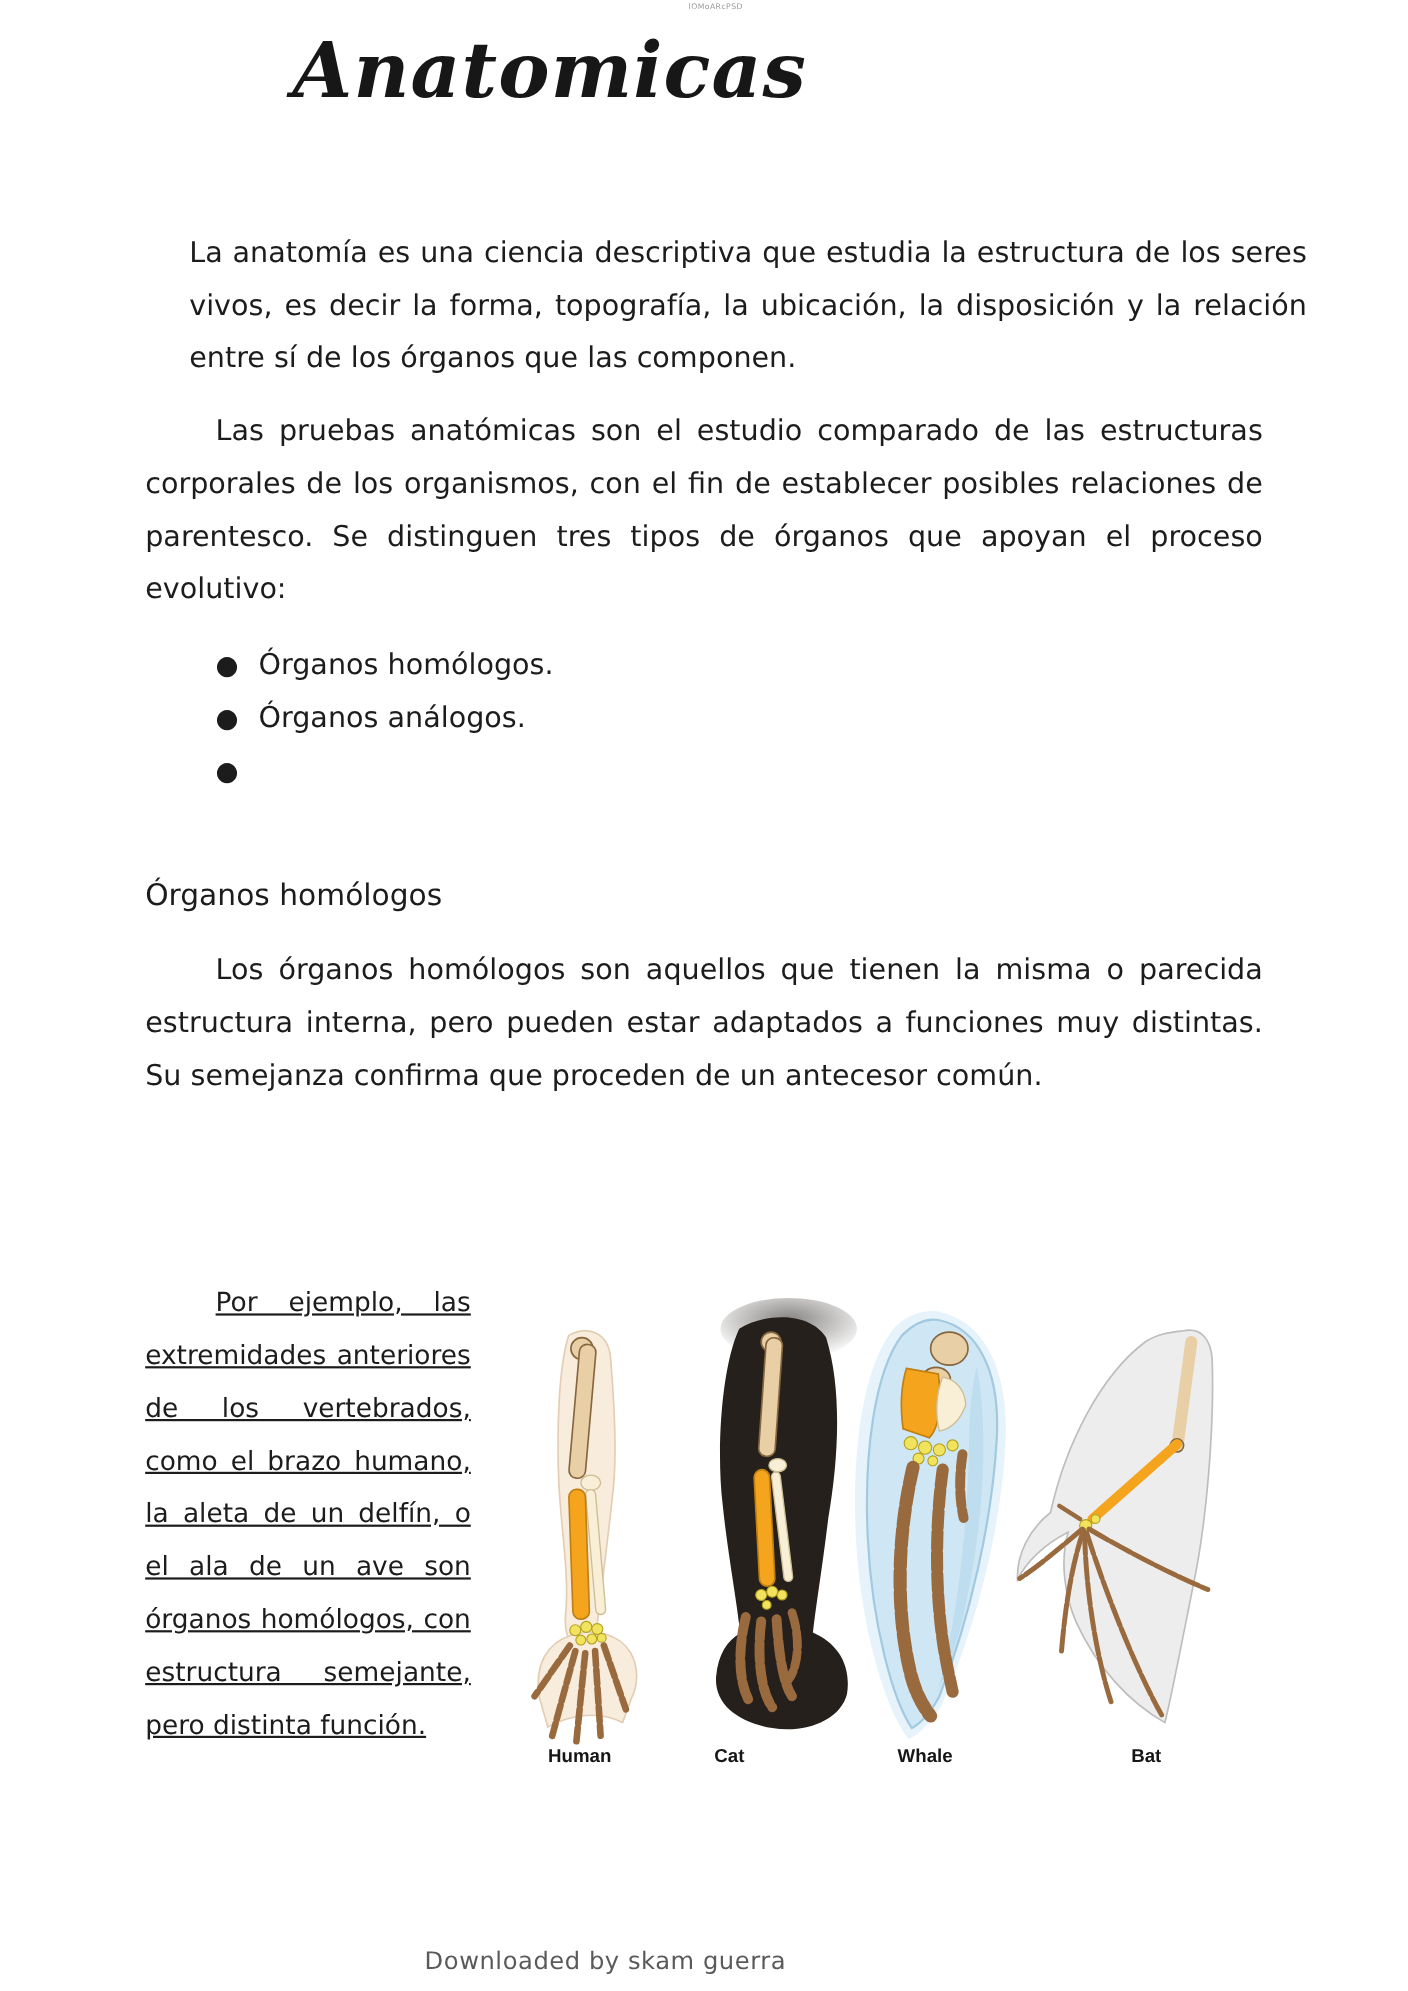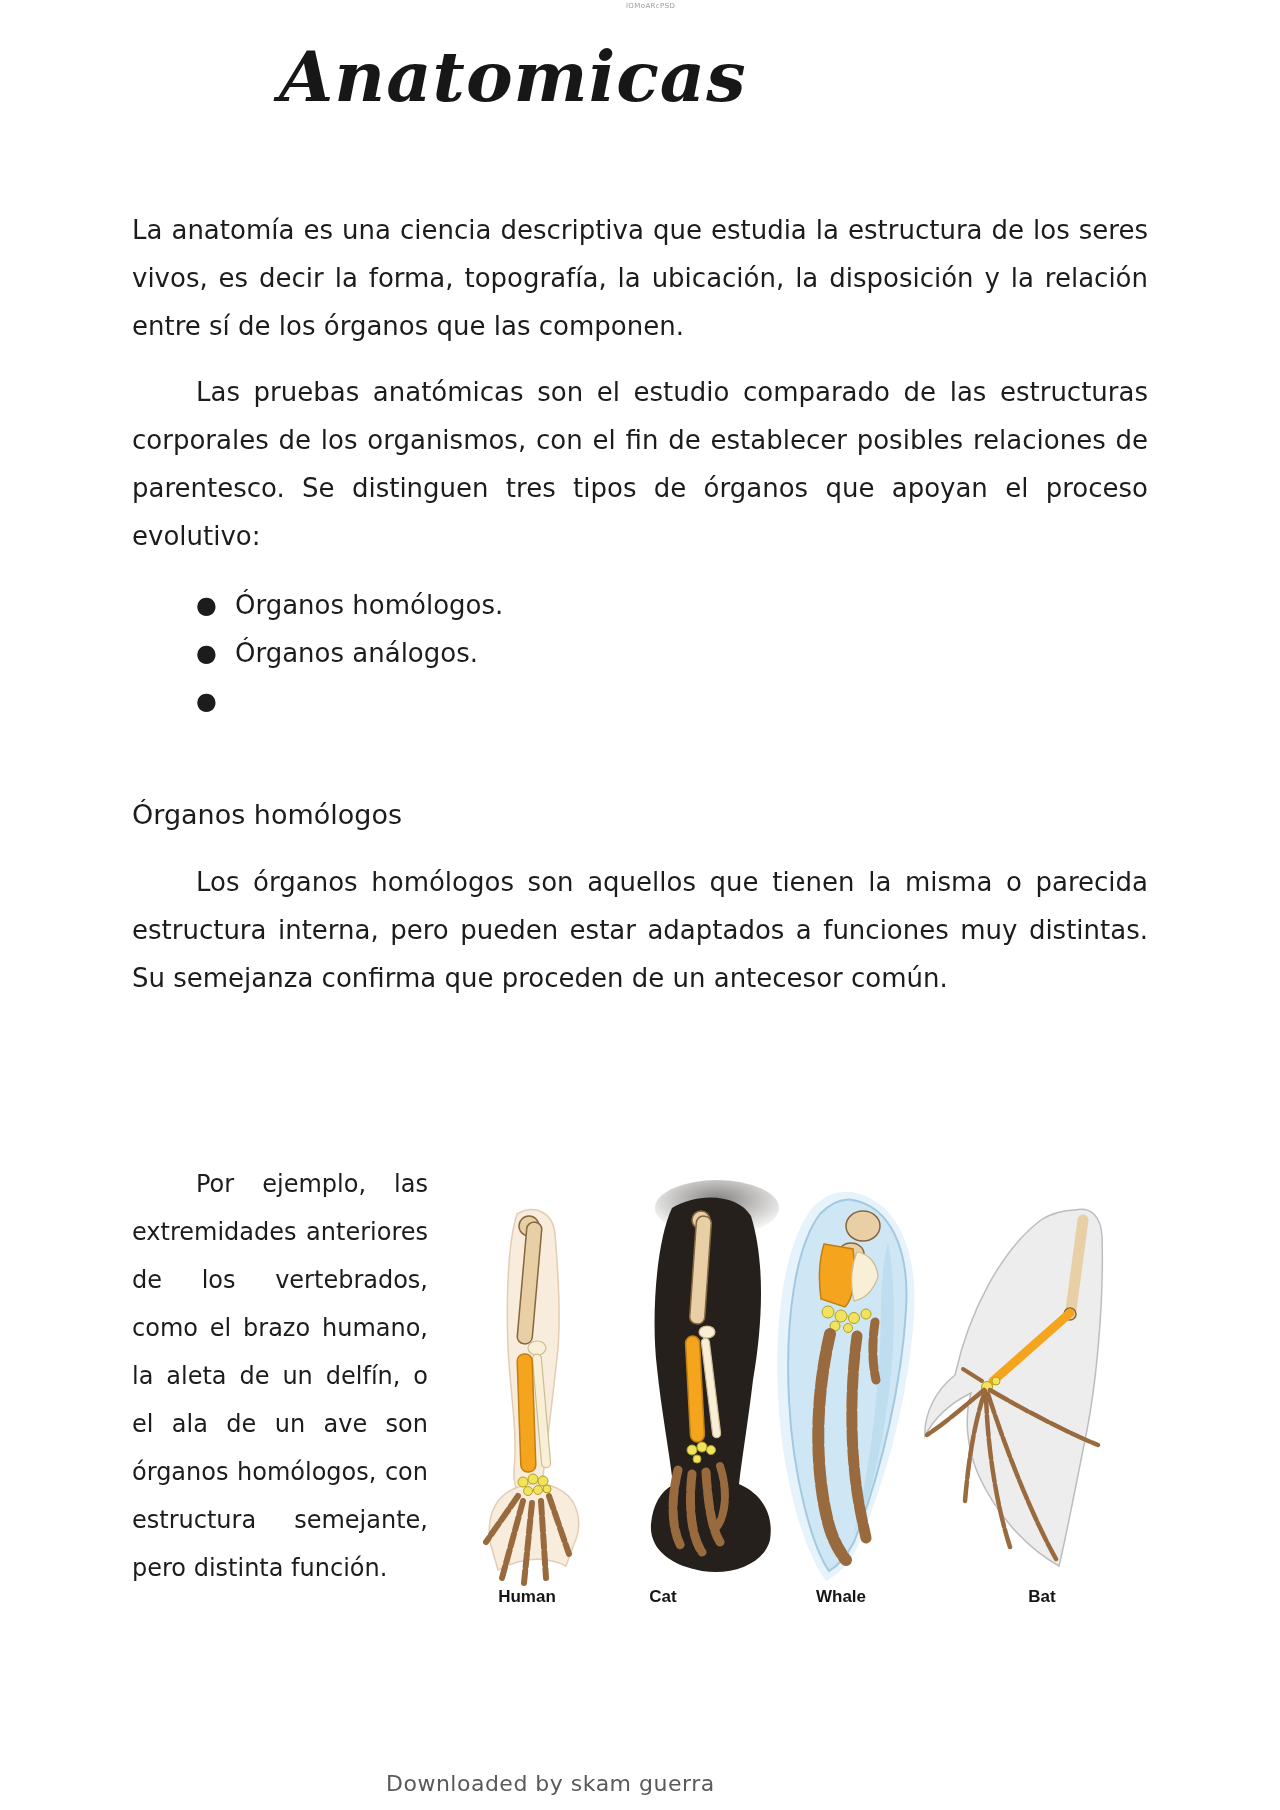"Anatomicas" .title { margin: 13px -> 0 }
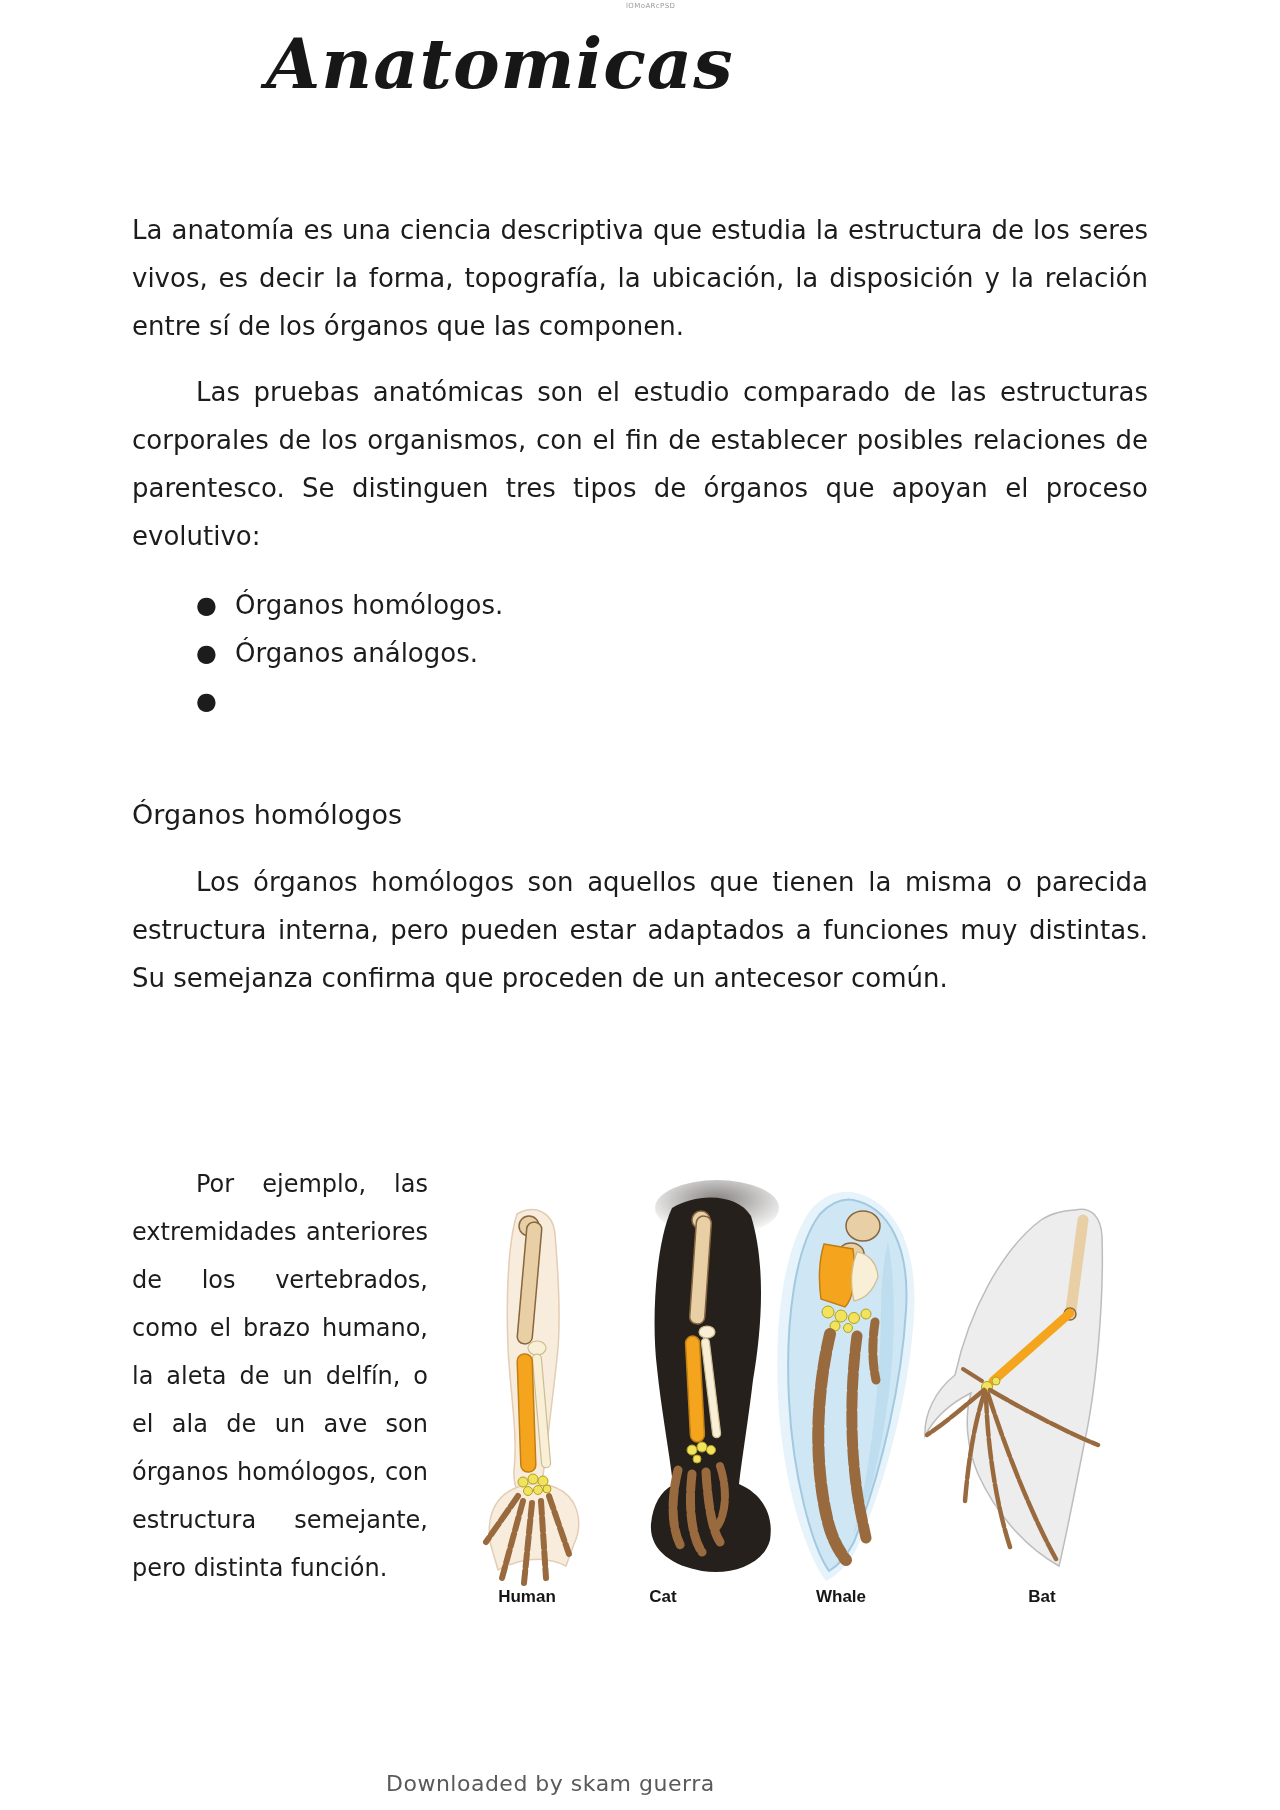"La anatomía es una ciencia" .p1 { margin-left: none -> 40px }
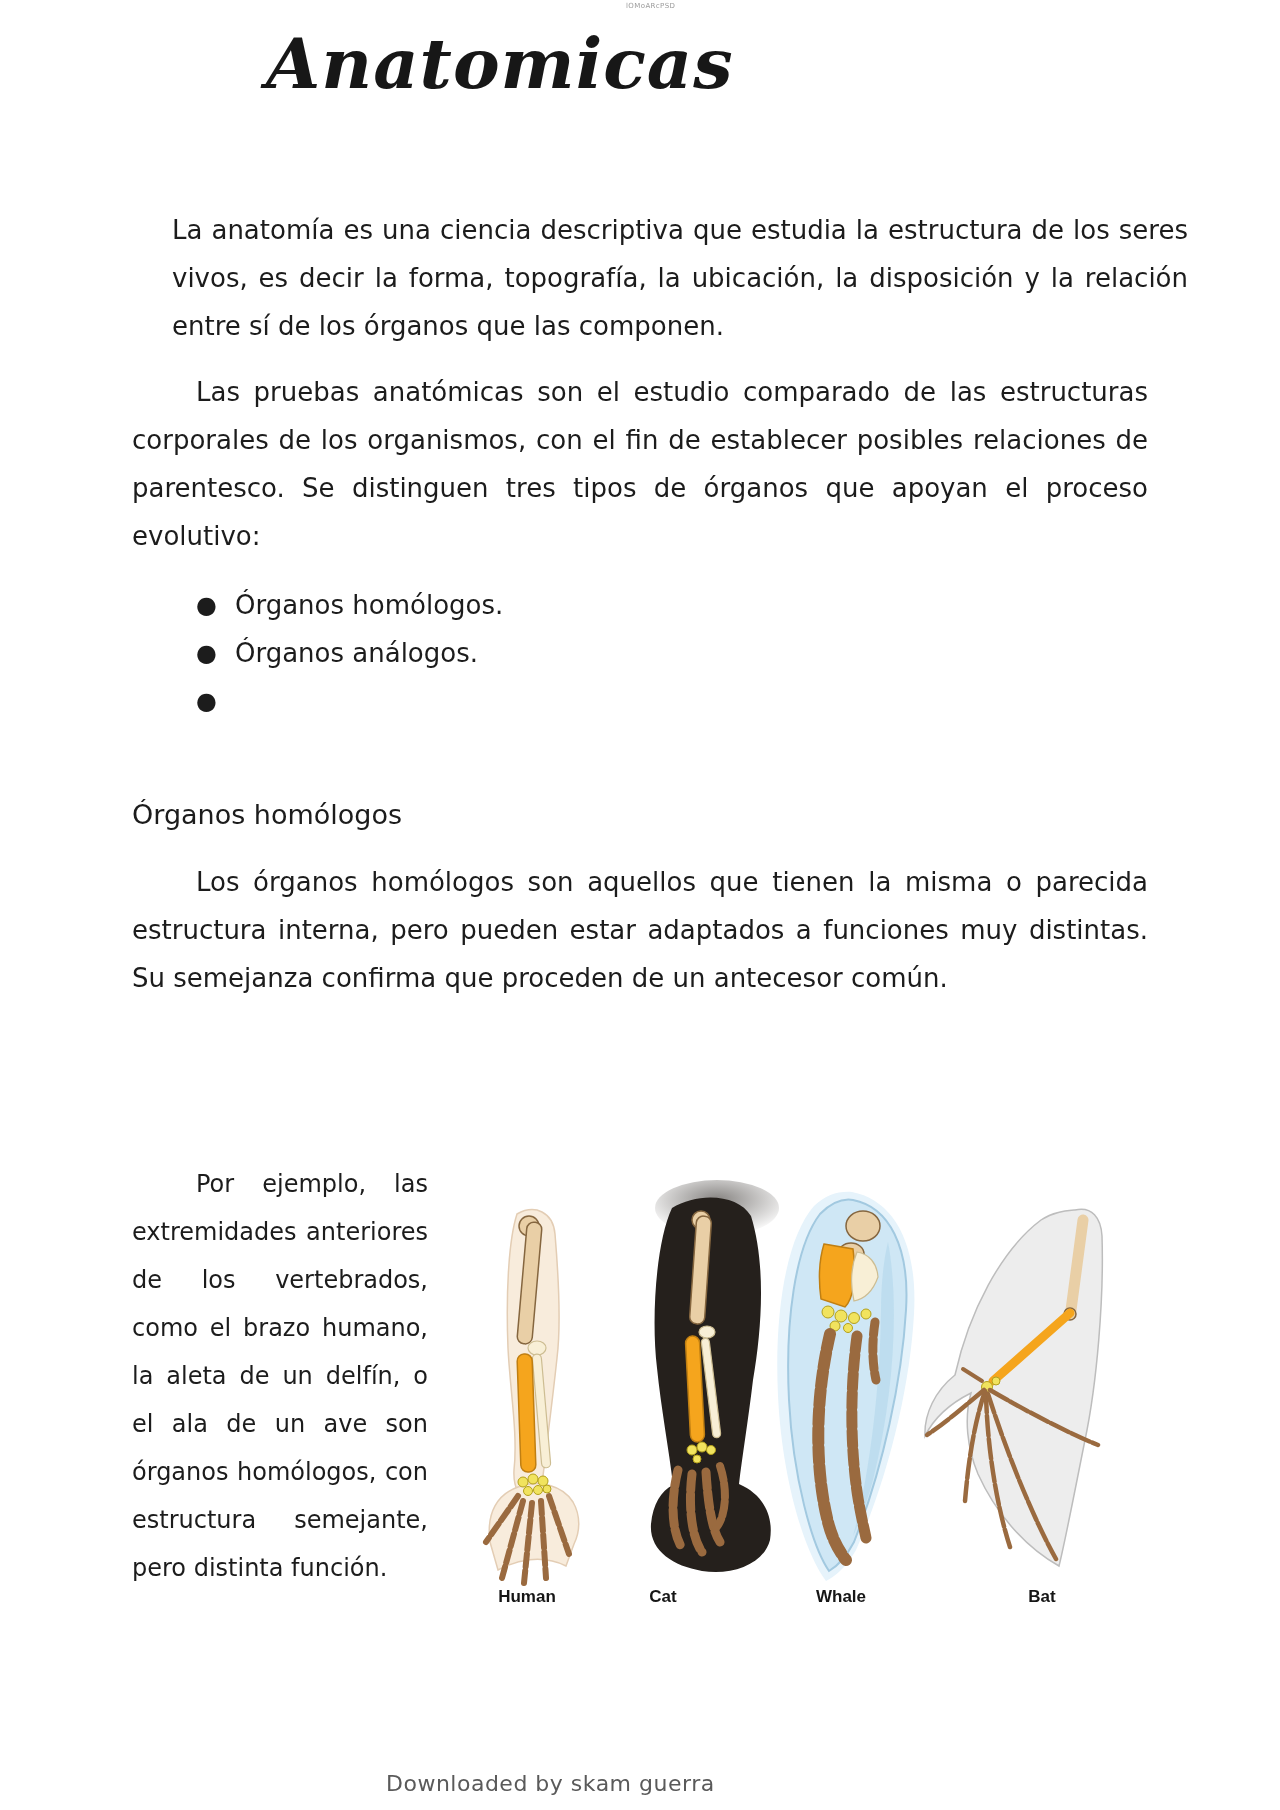"Por ejemplo, las extremidades anteriores" .p5 { text-decoration: none -> underline }
